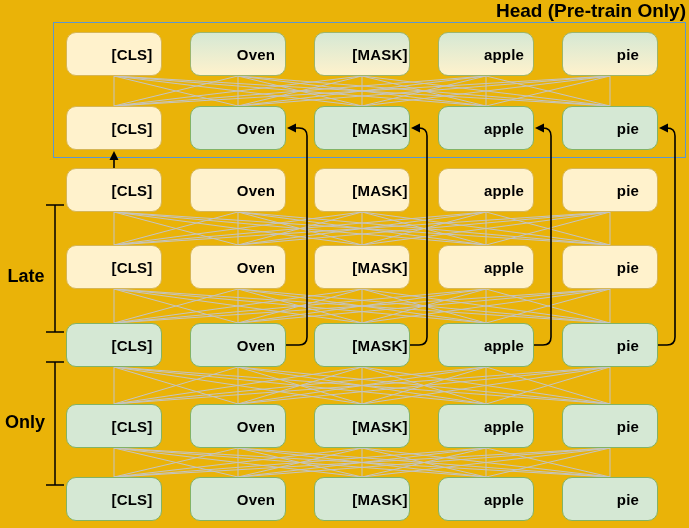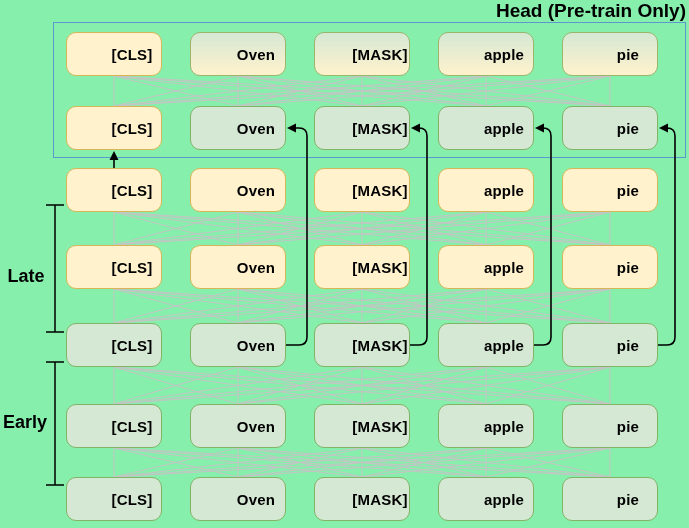"Head (Pre-train Only)" .canvas { background: #86efac -> #eab308 }
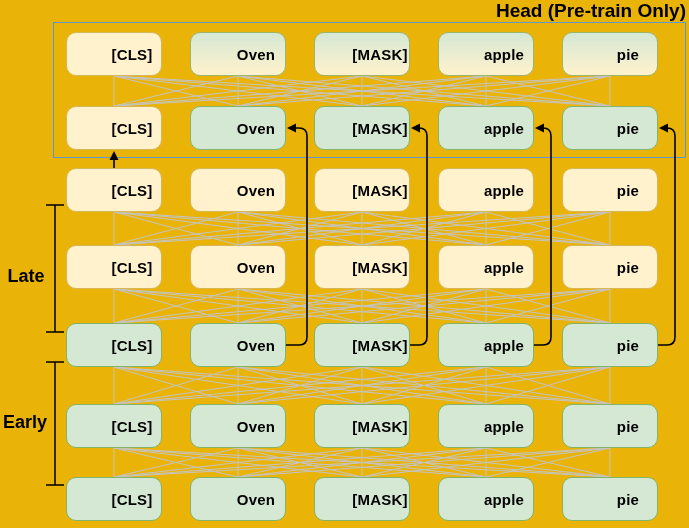"Early" div.side-label { text: Early -> Only }
